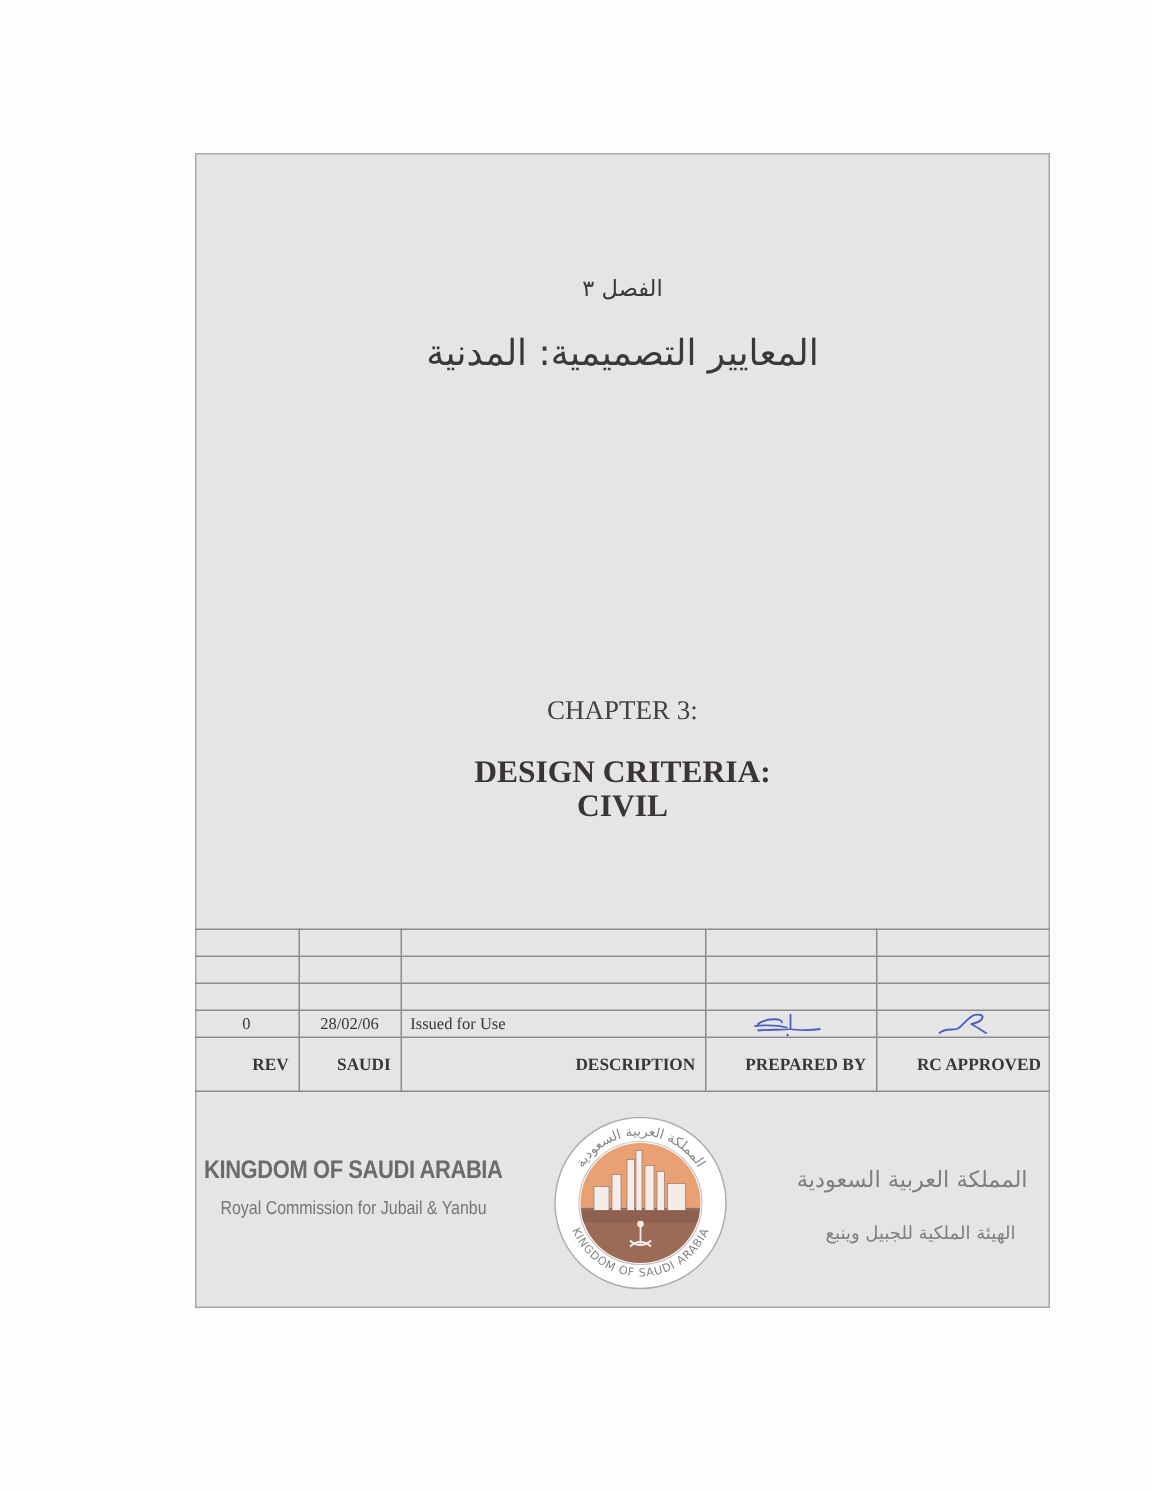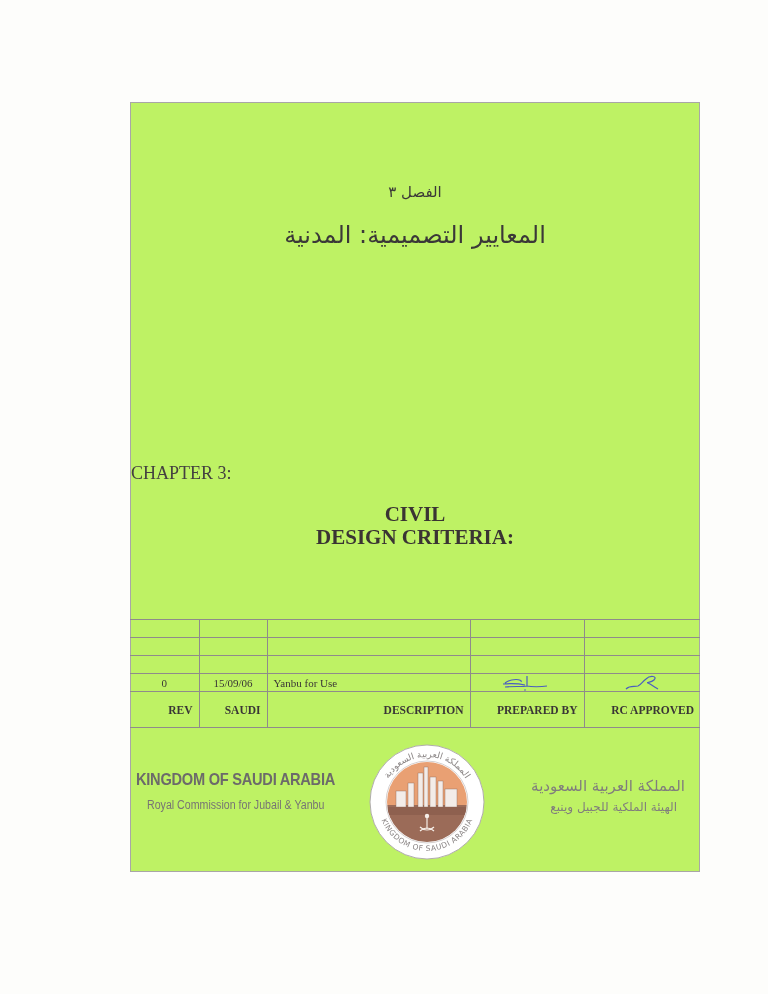"الفصل ٣" .frame { background: #bef264 -> #e5e5e5 }
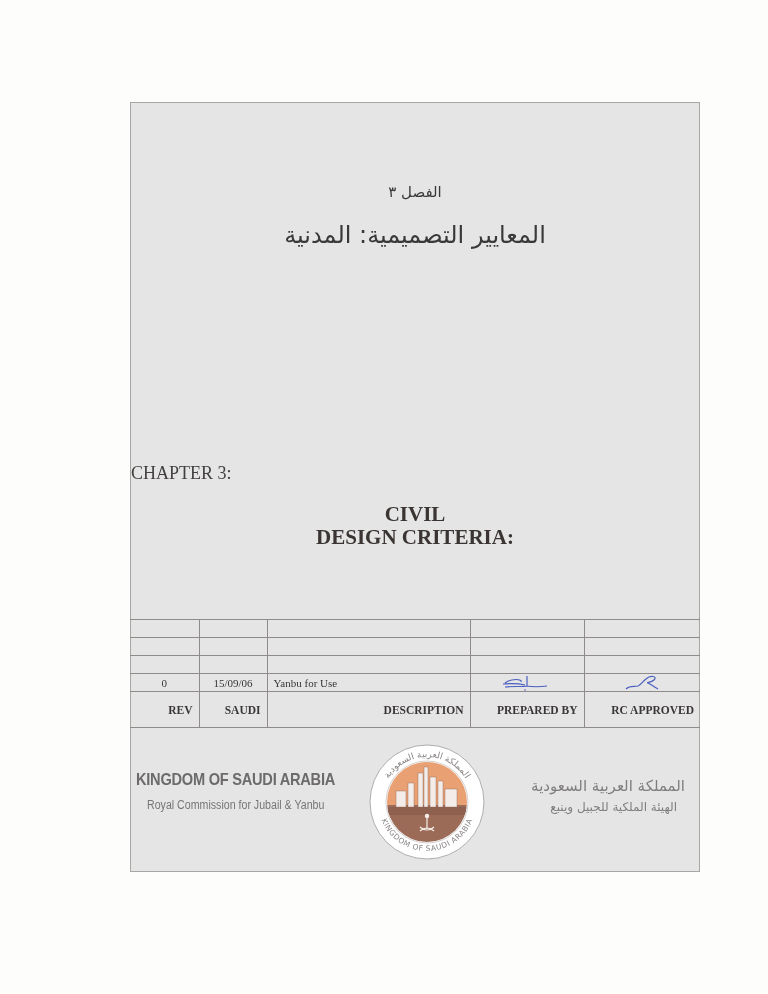"CHAPTER 3:" .en-chapter { text-align: none -> center }
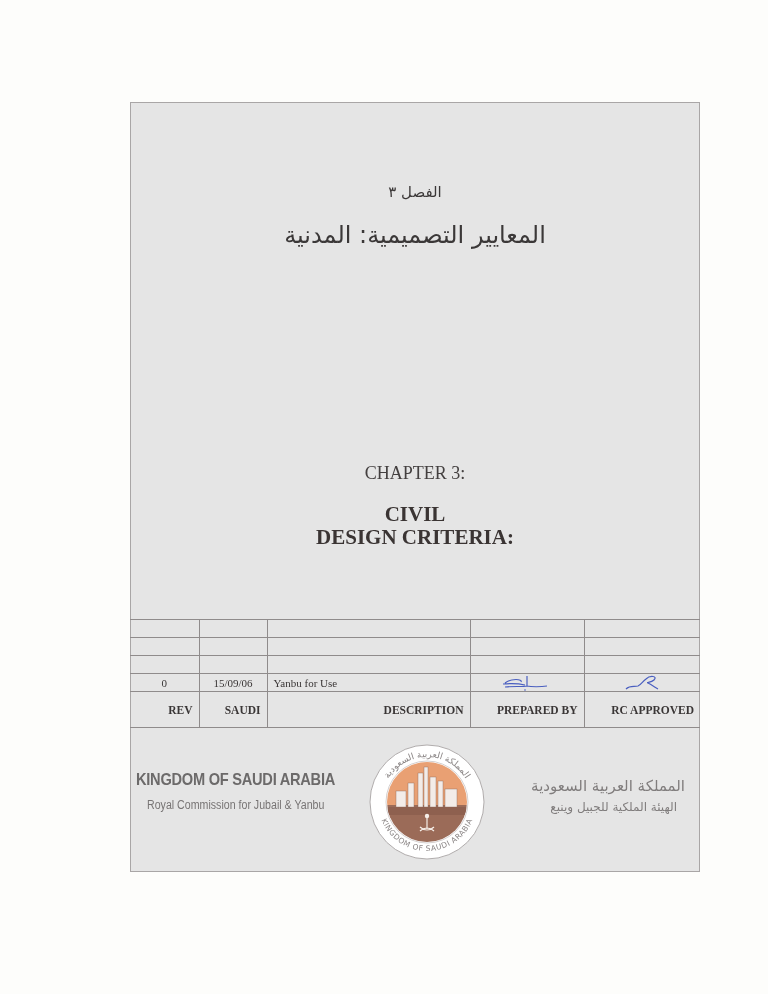"CIVIL" div { order: before "DESIGN CRITERIA:" -> after "DESIGN CRITERIA:" }
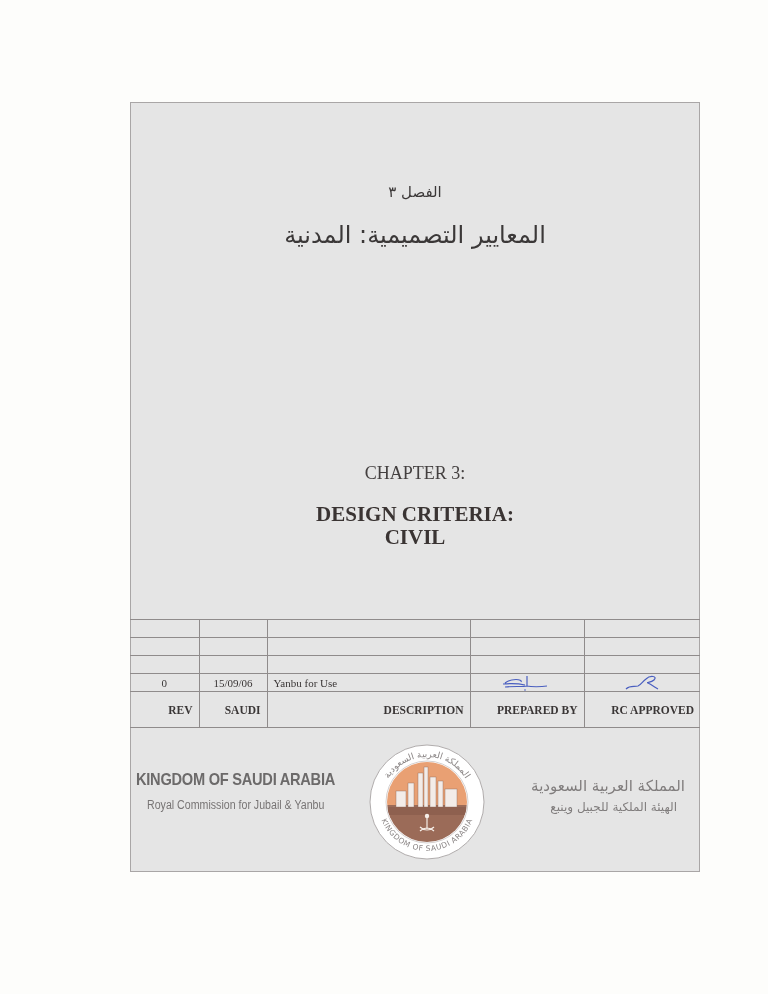"15/09/06" td.c { text: 15/09/06 -> 28/02/06 }
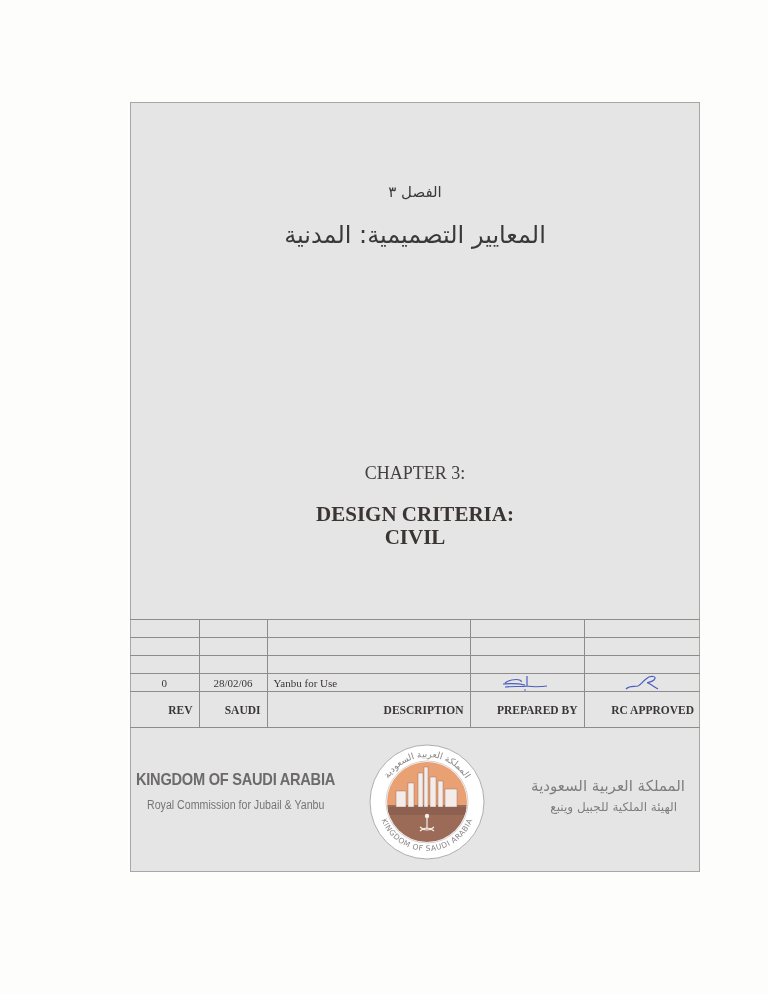"Yanbu for Use" td { text: Yanbu -> Issued }
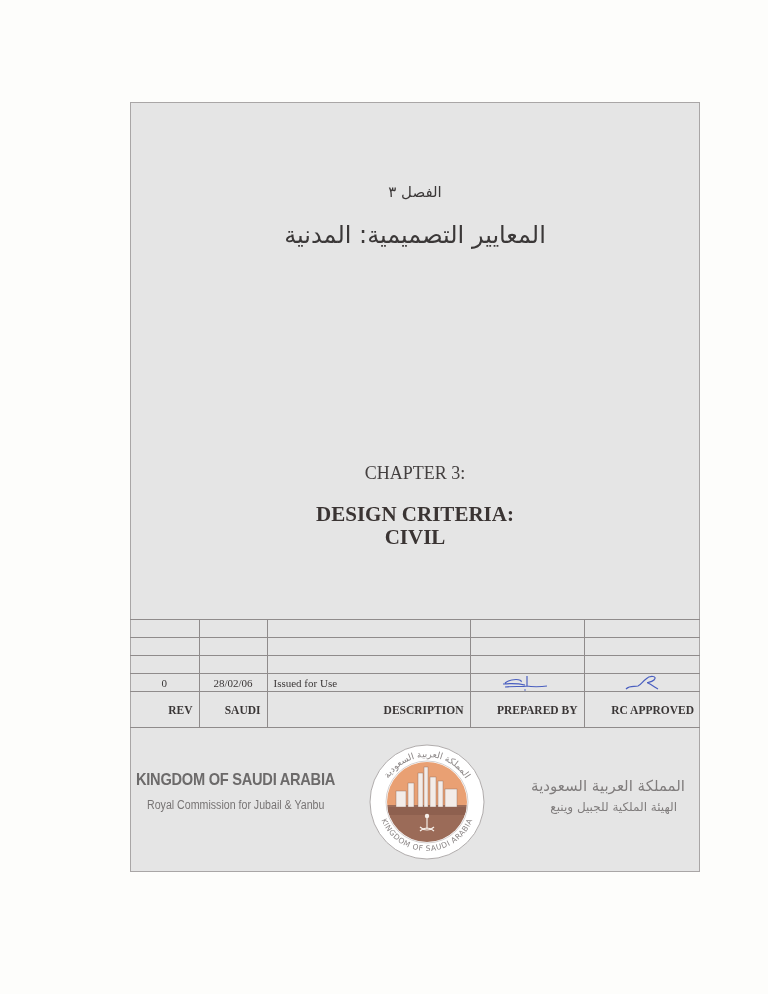"الهيئة الملكية للجبيل وينبع" .ar-rc { top: 697px -> 712px }
